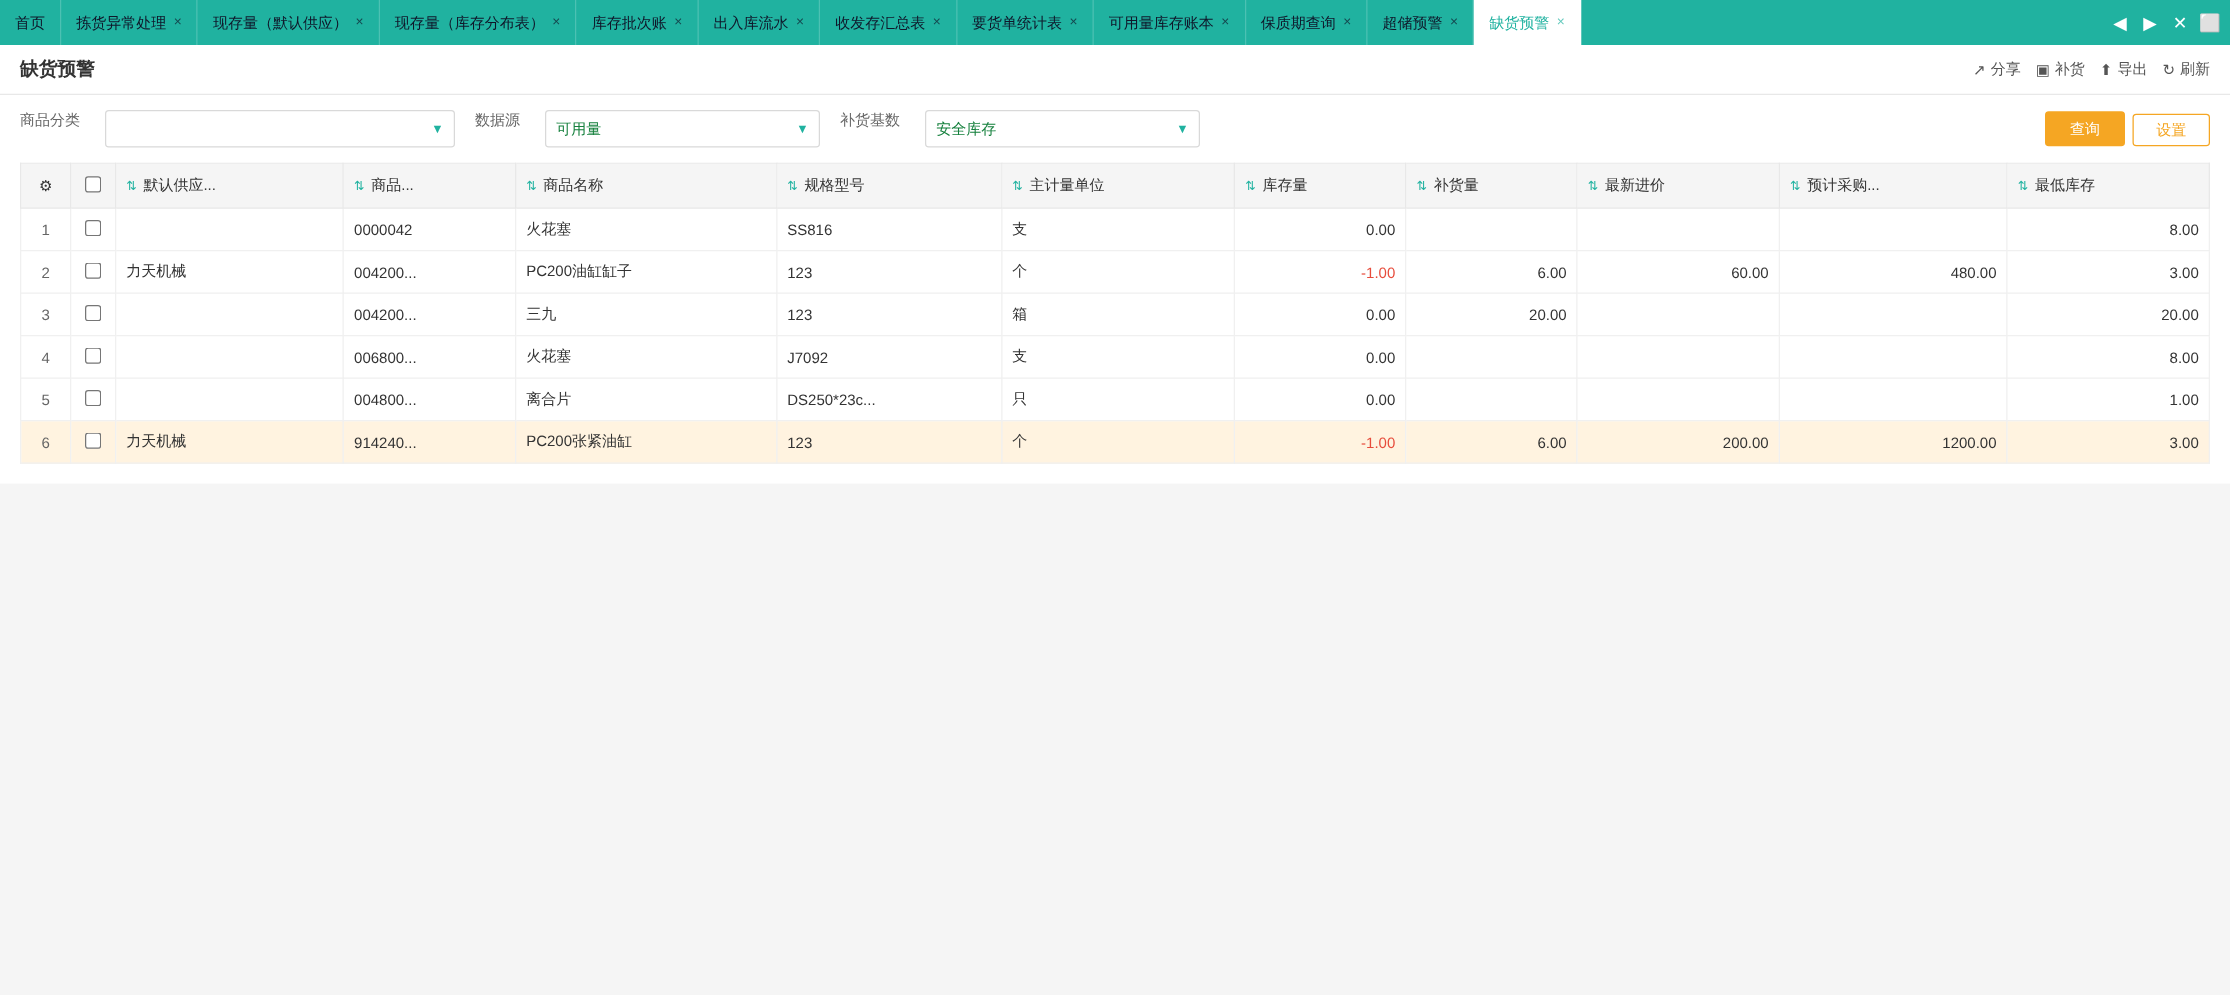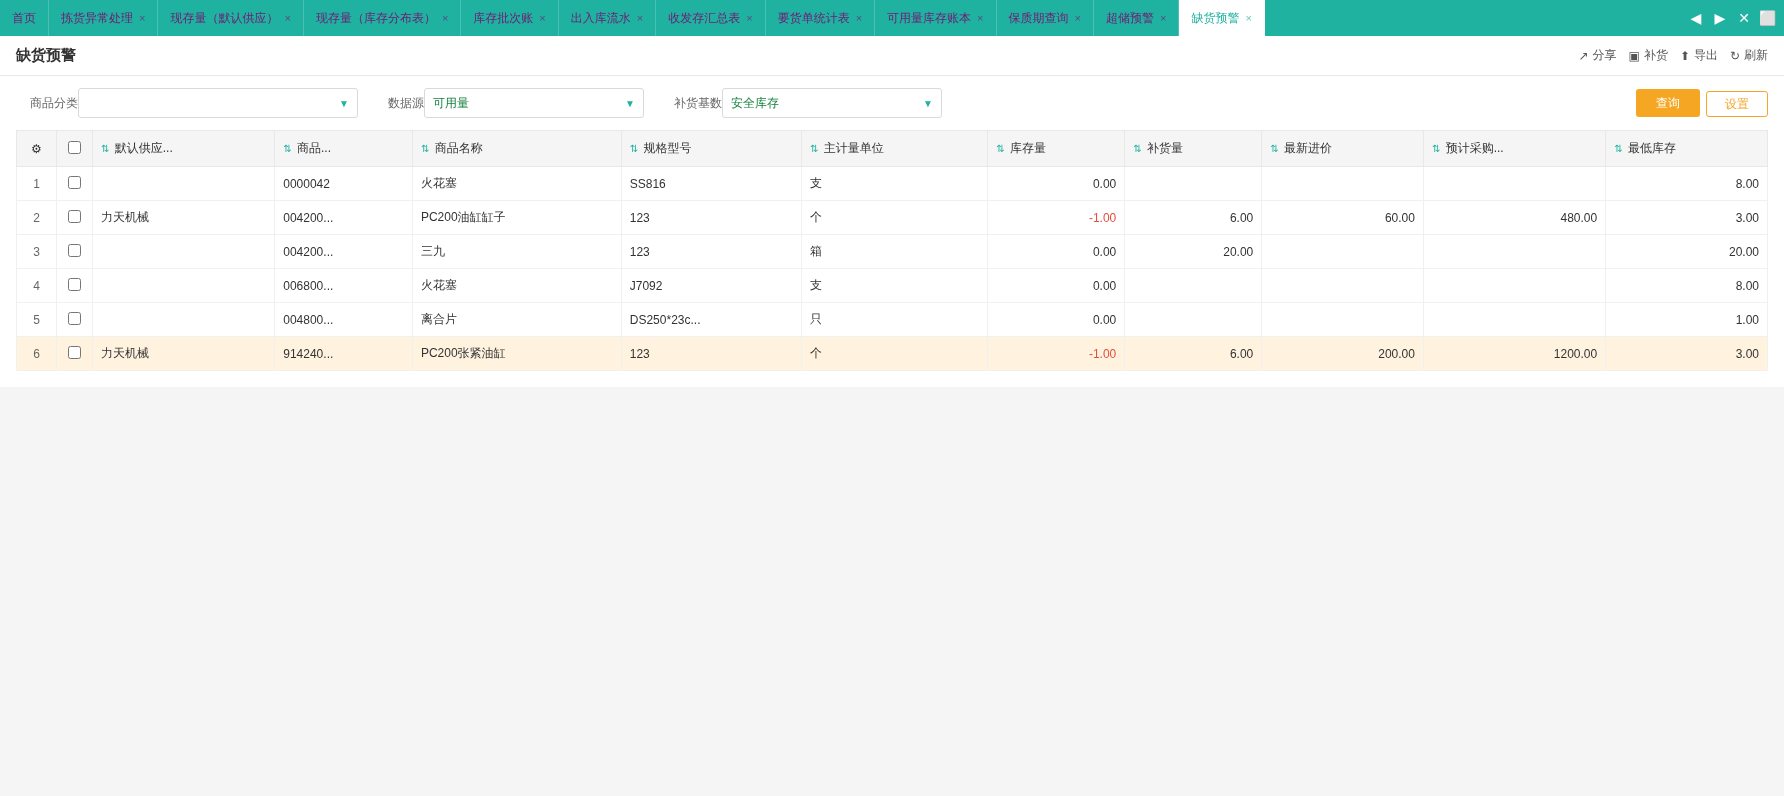"首页" .tab-item { color: #701a75 -> #0f172a }
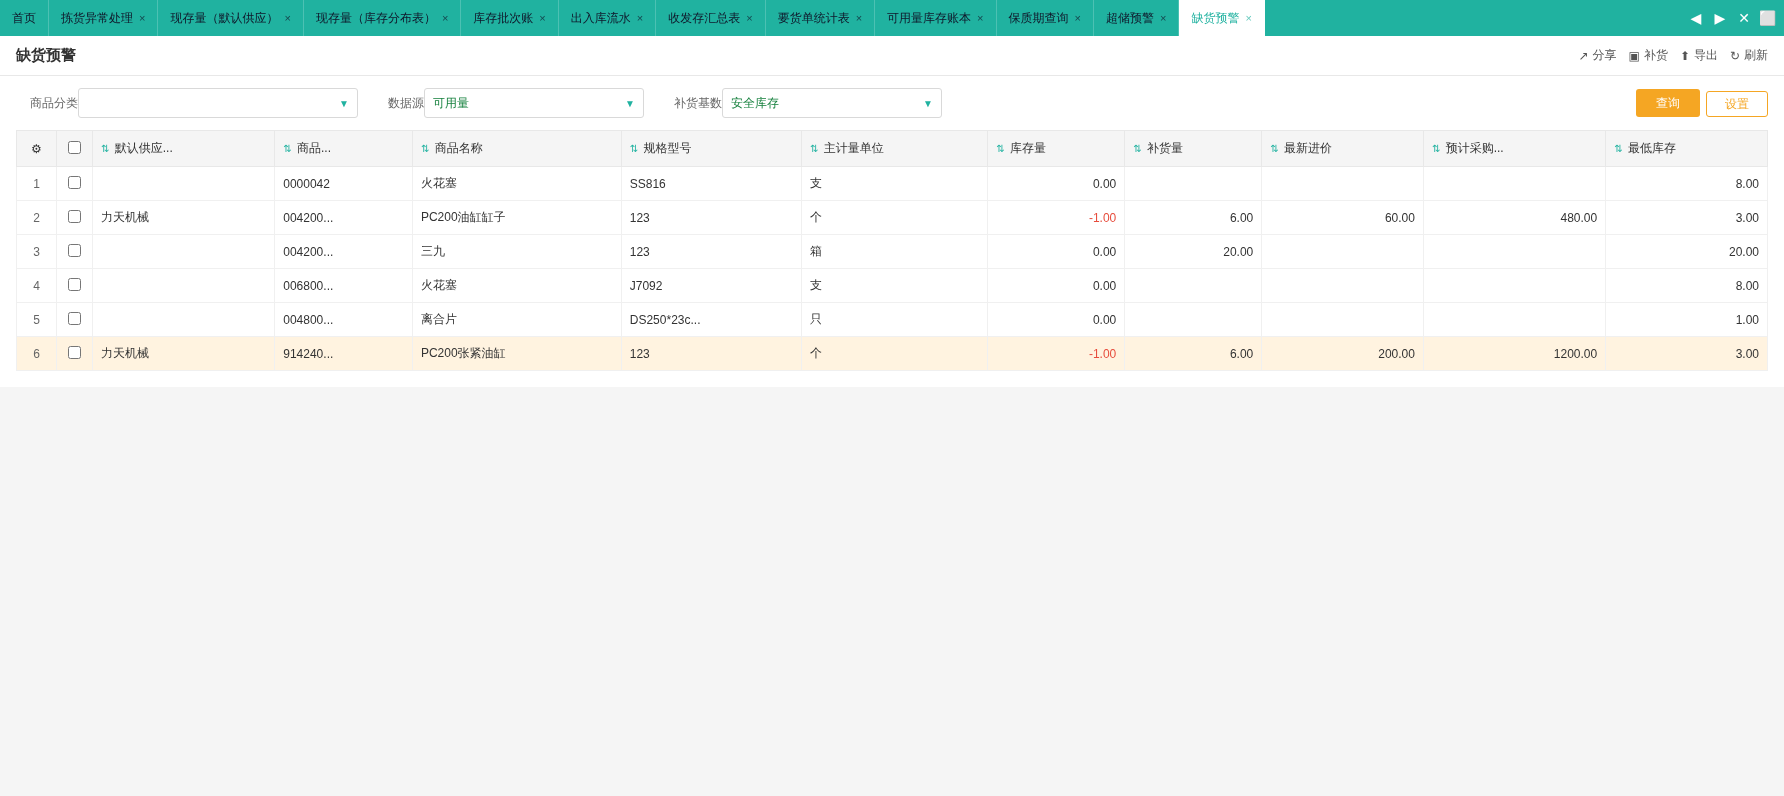"商品分类" .filter-group { align-items: center -> none; gap: 0 -> 20px; margin-left: 14px -> none }
